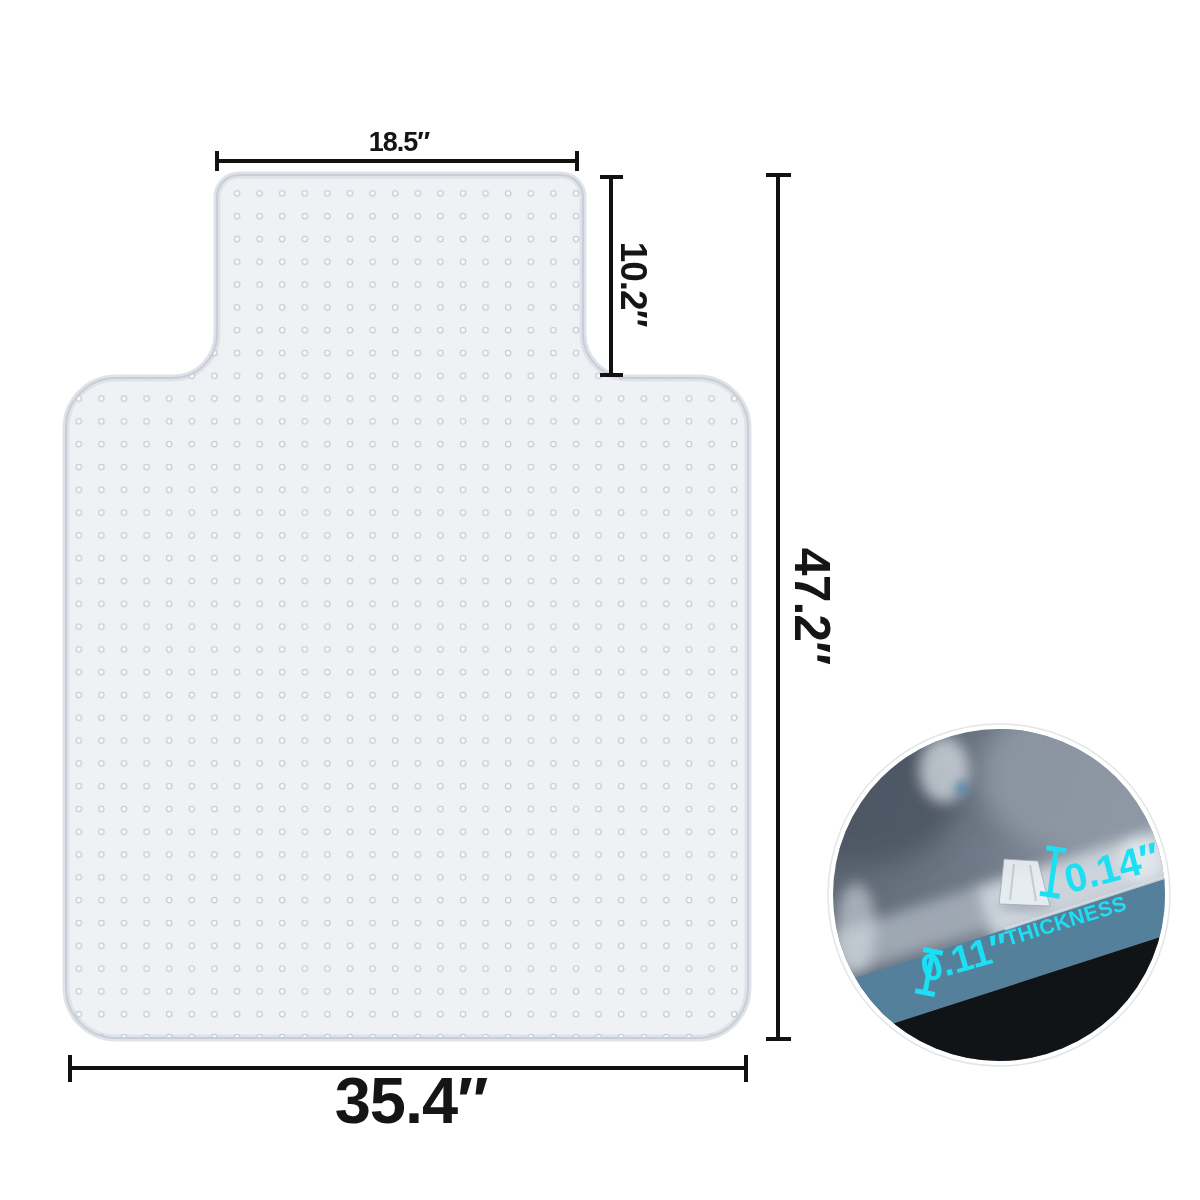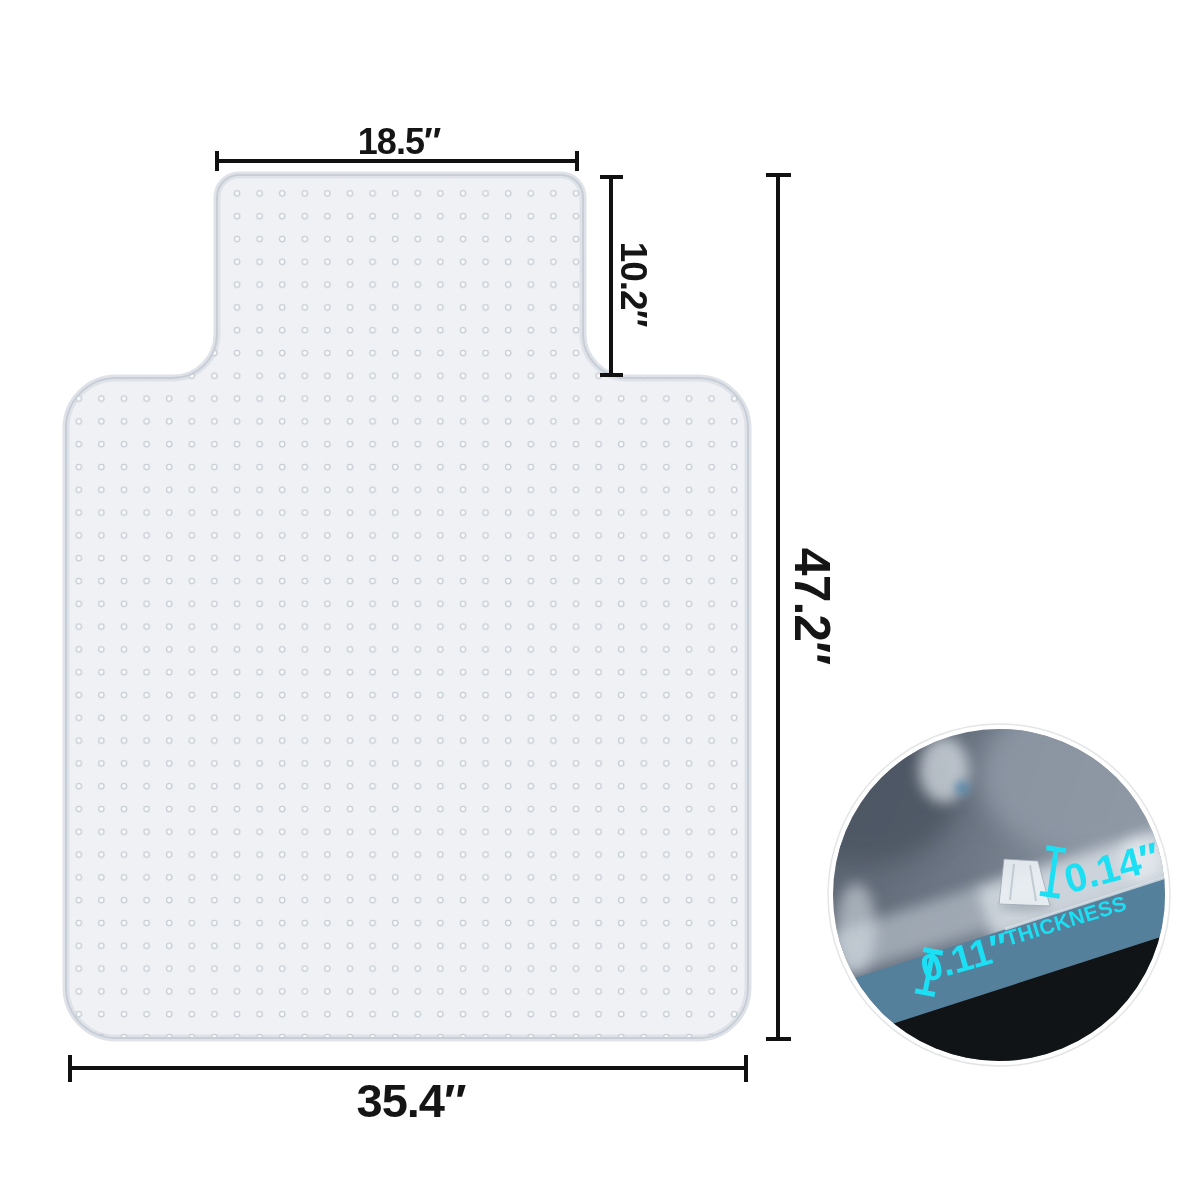"18.5″" #lbl-lip-width { font-size: 36px -> 27px }
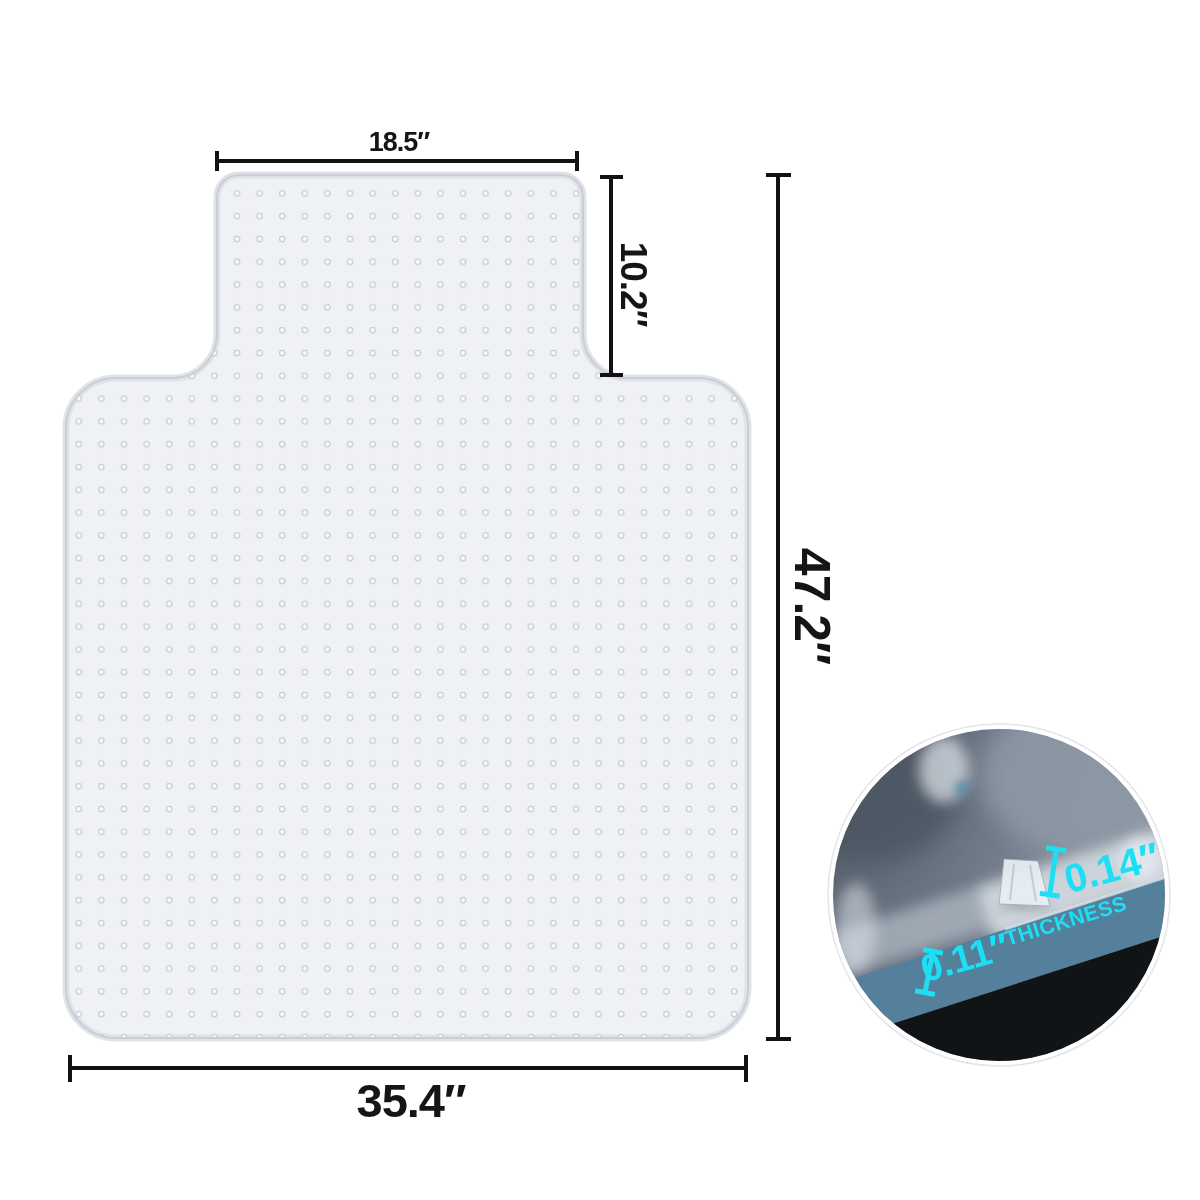"35.4″" #lbl-overall-width { font-size: 47px -> 65px }
